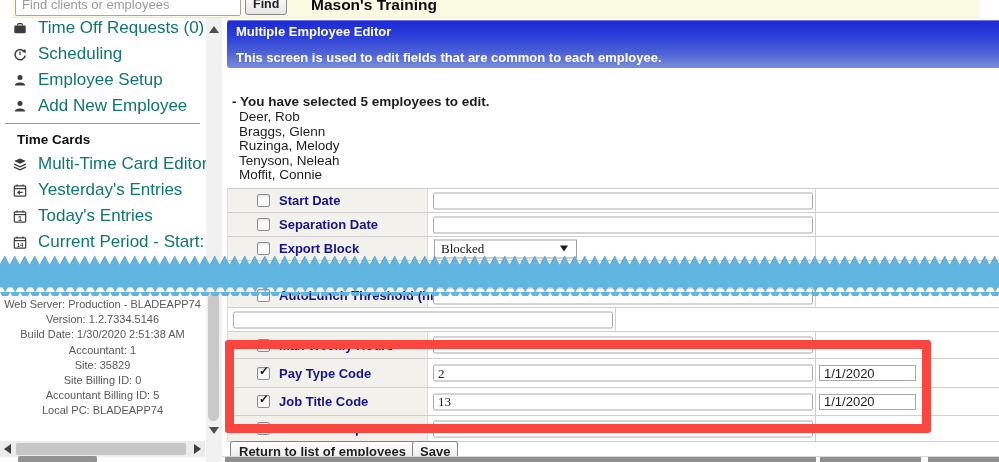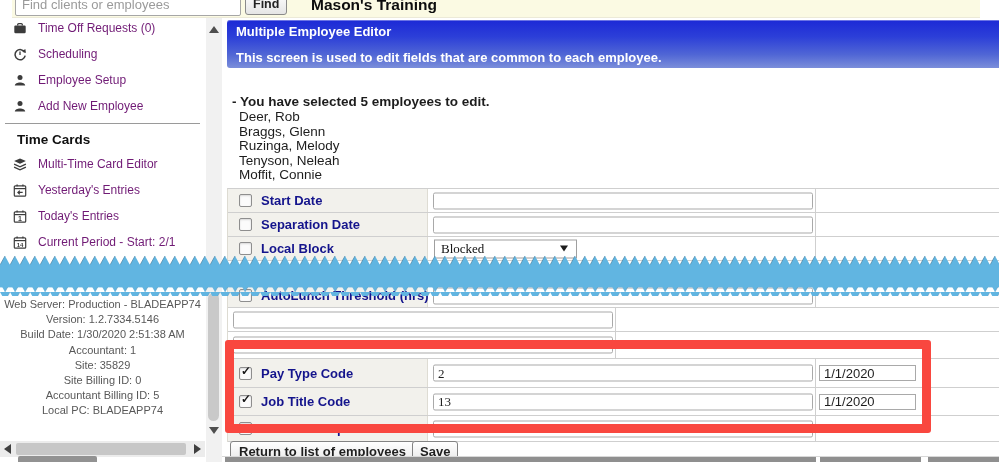"Time Off Requests (0)" .navitem .lbl { color: #701a75 -> #0f766e; font-size: 12px -> 17px }
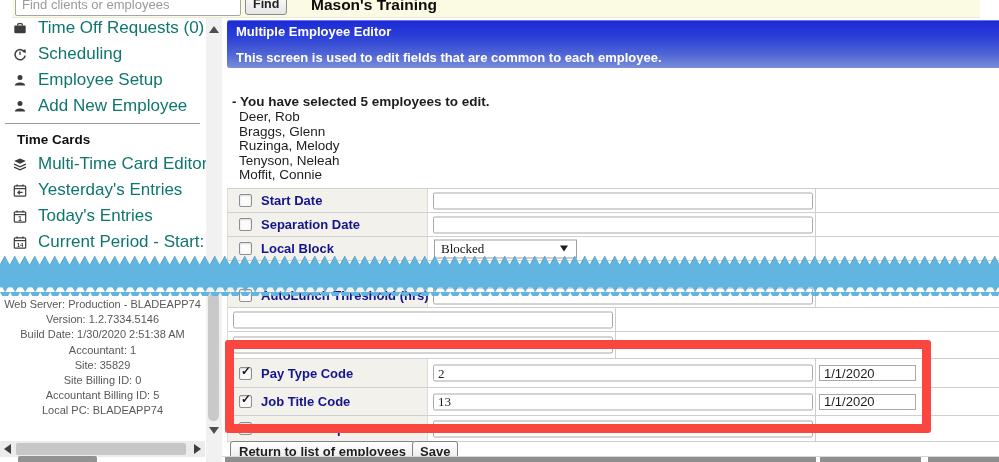"Start Date" .fcell-label { padding-left: 11px -> 29px }
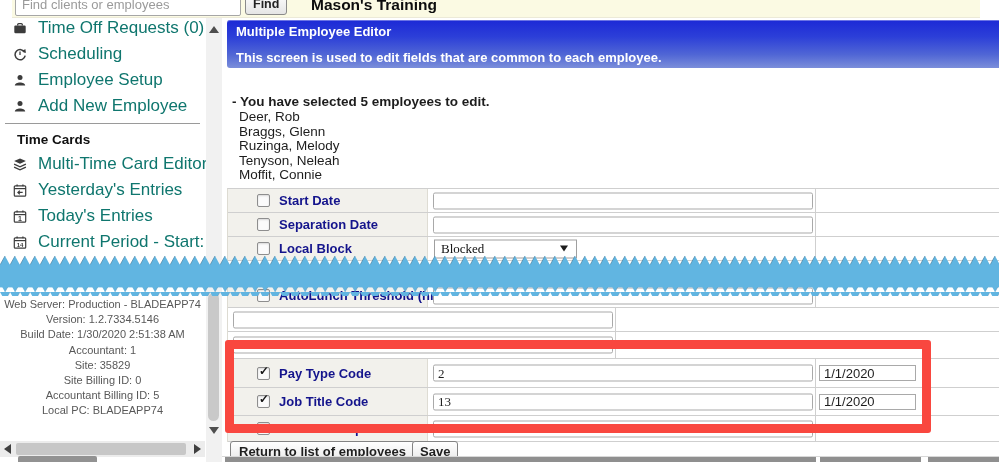"Local Block" span.flabel { text: Local -> Export }
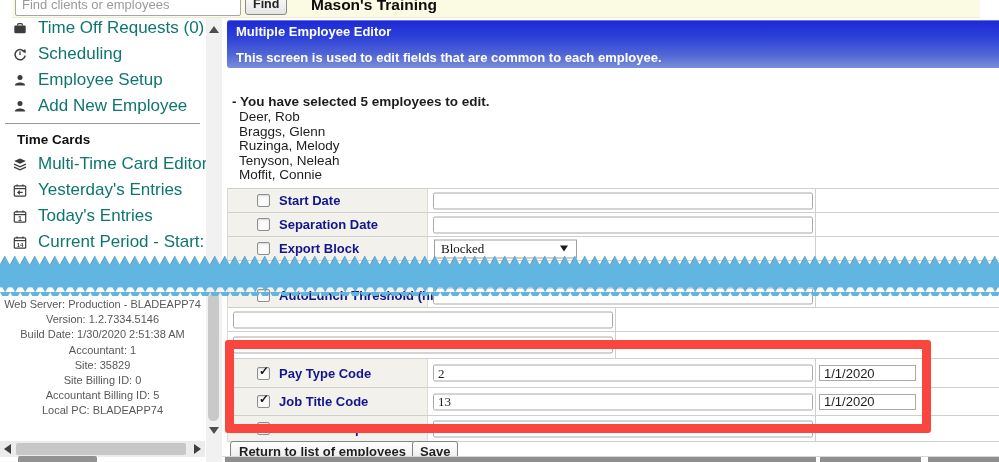"Max Weekly Hours" div.fcell-label { html: none -> <div> <span></span> <span>Max Weekly Hours</span> </div> }
